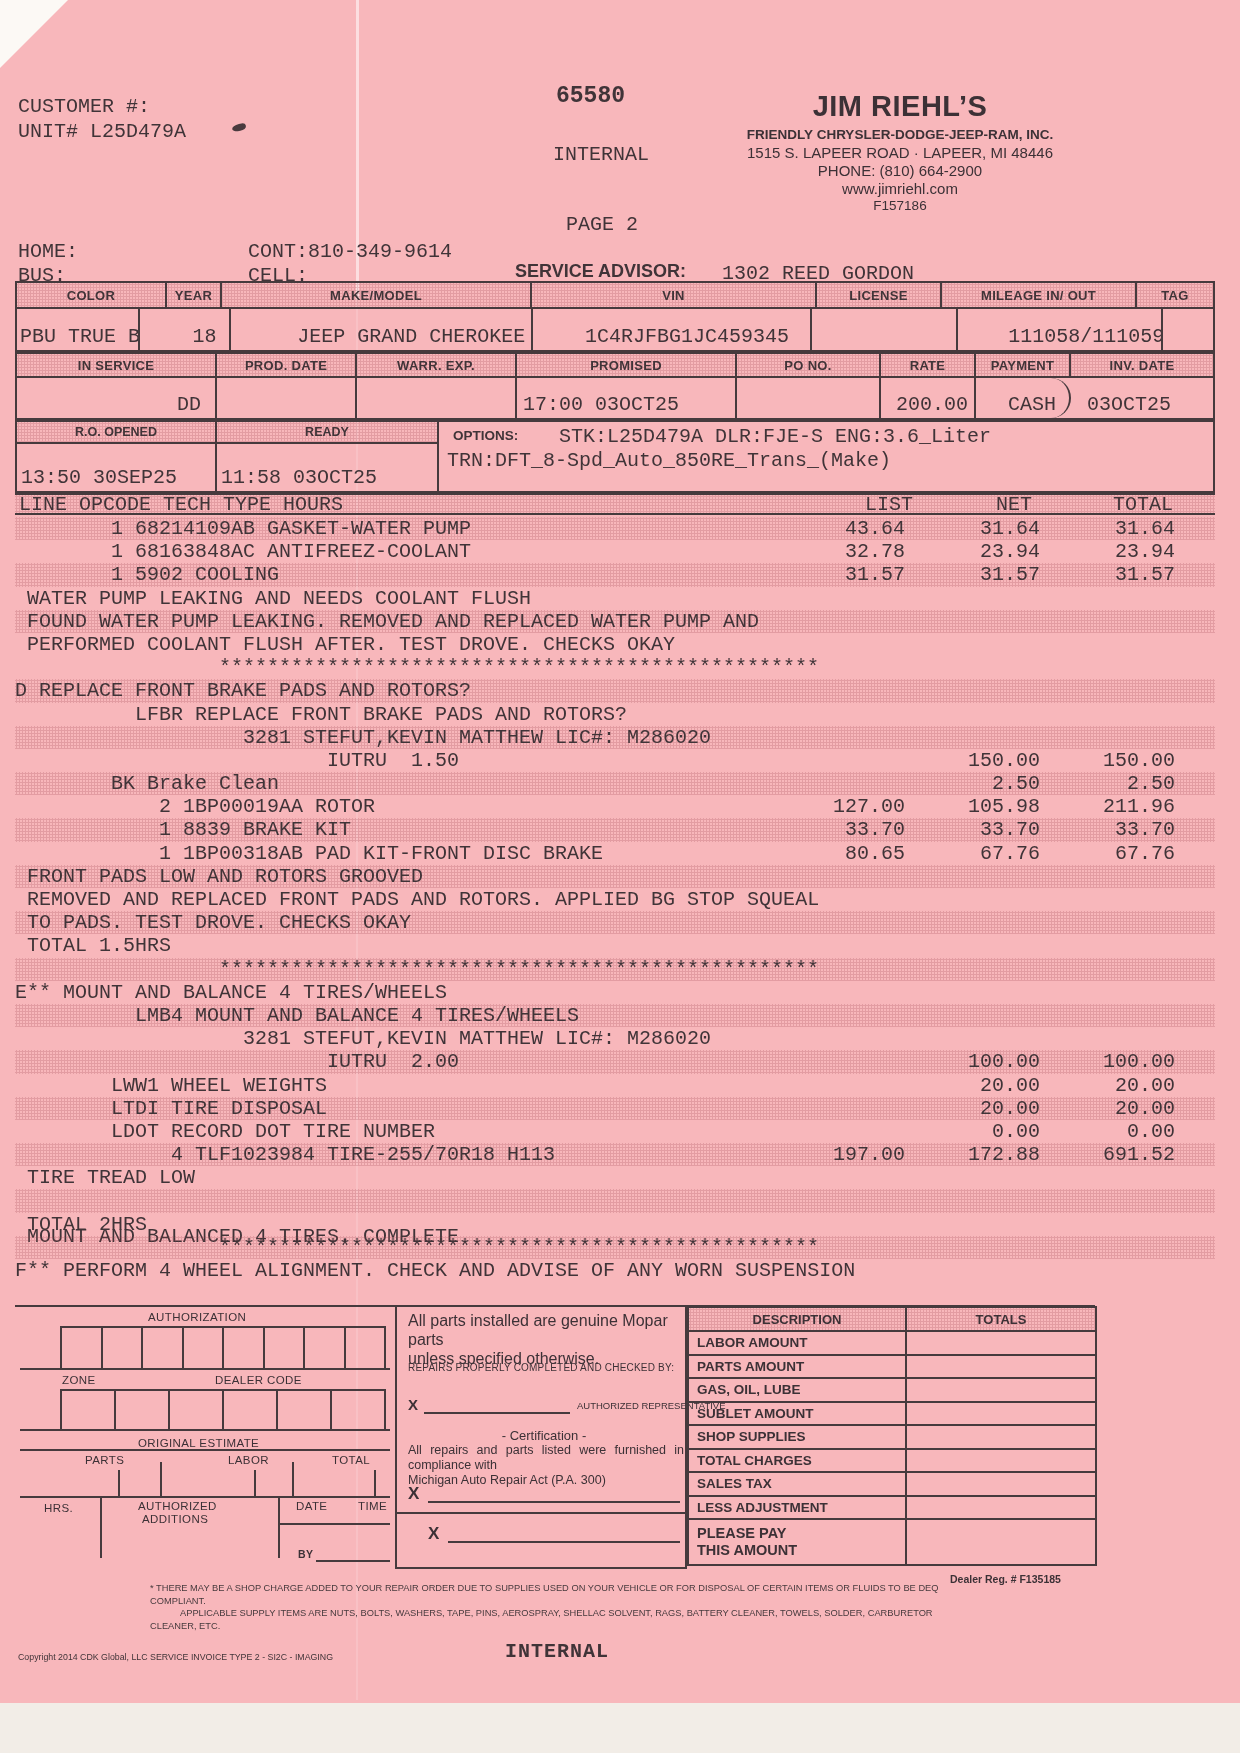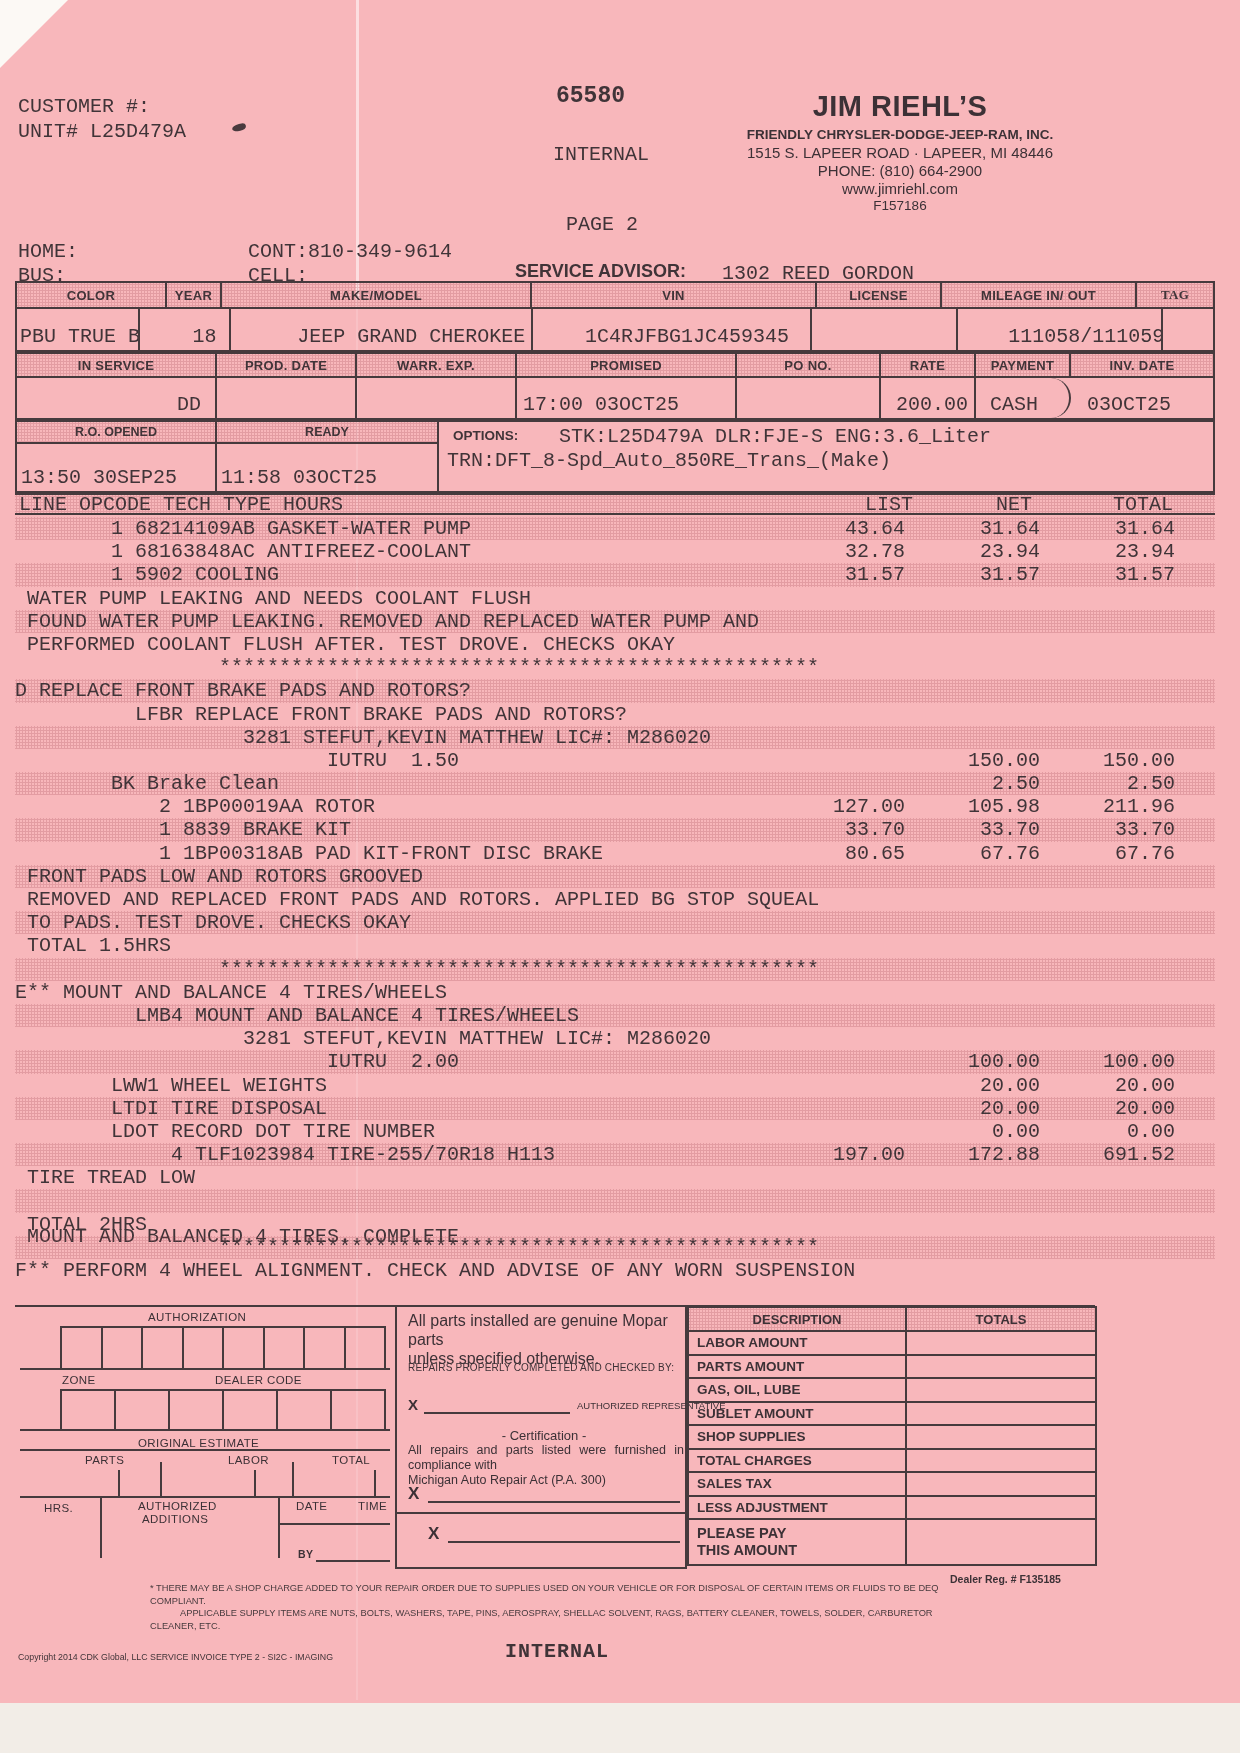"TAG" .t1 .c6 { font-family: Liberation Serif, serif -> none }
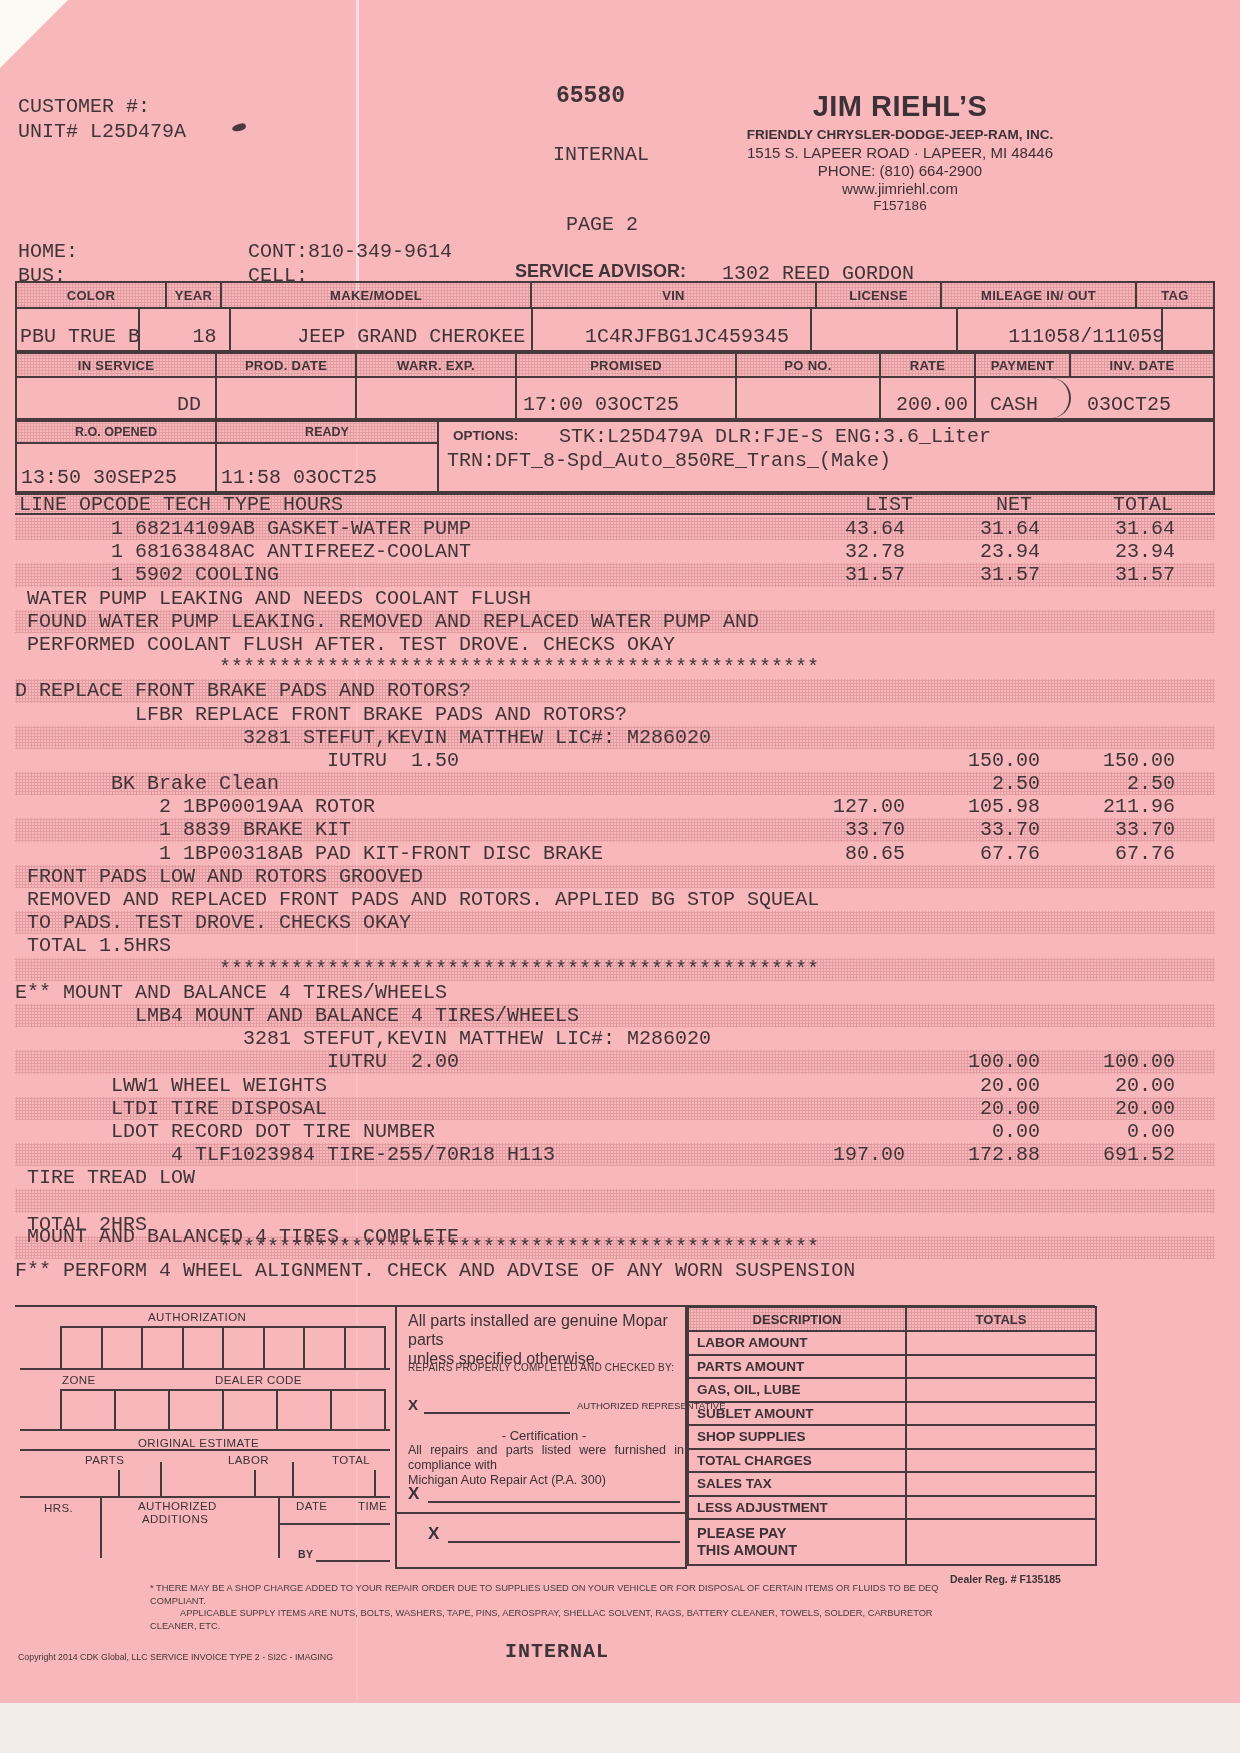"CASH" .t2 .brow .c6 { padding-left: 14px -> 32px }
